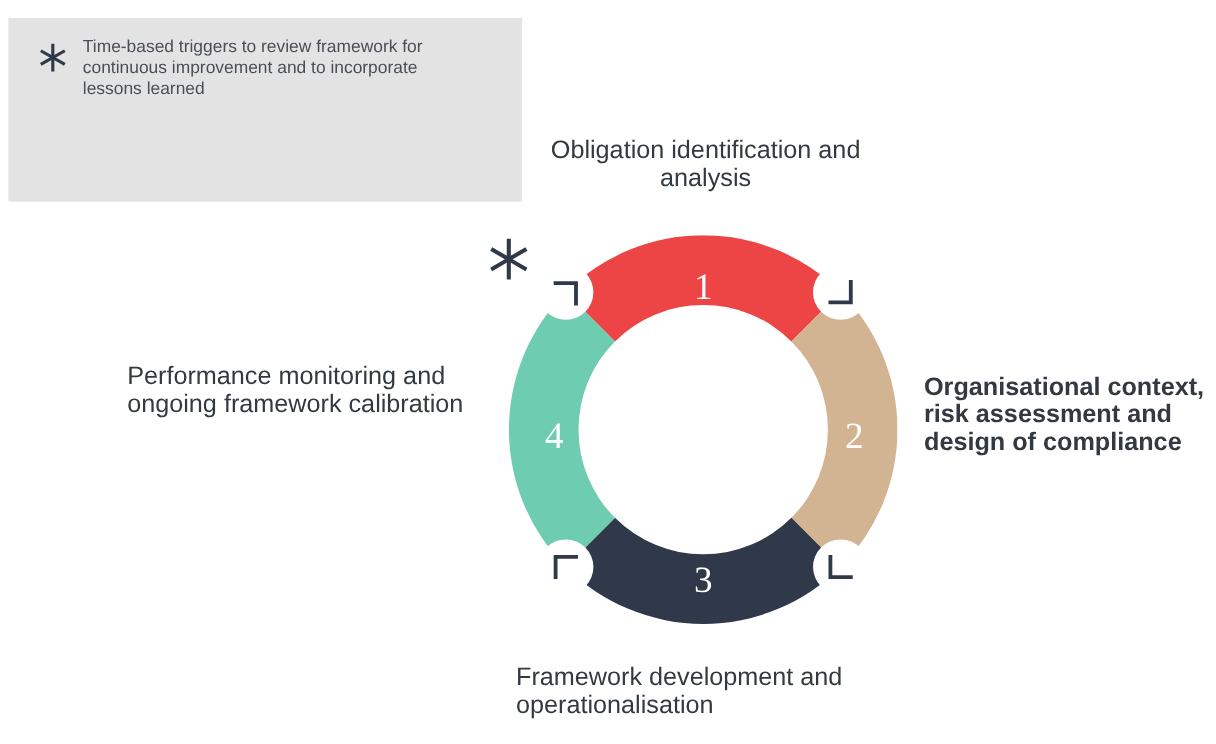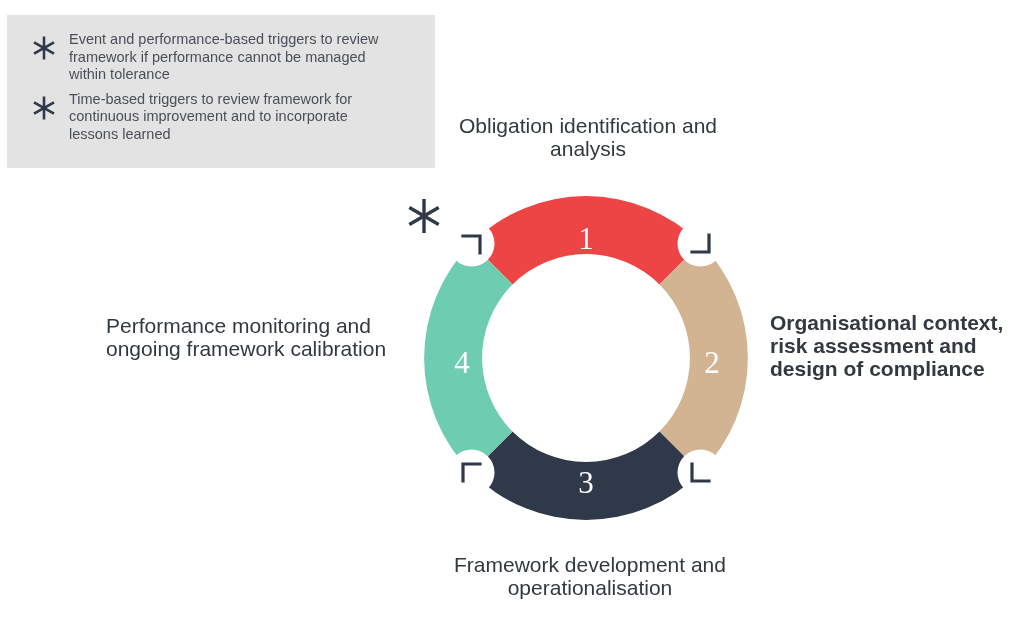"Event and performance-based triggers to" div.legend-item { html: <div> <span> <svg> <g> <line></line> <line></line> <line></line> </g> </svg> </span> <span>Event and performance-based triggers to review framework if performance cannot be managed within tolerance</span> </div> -> none }
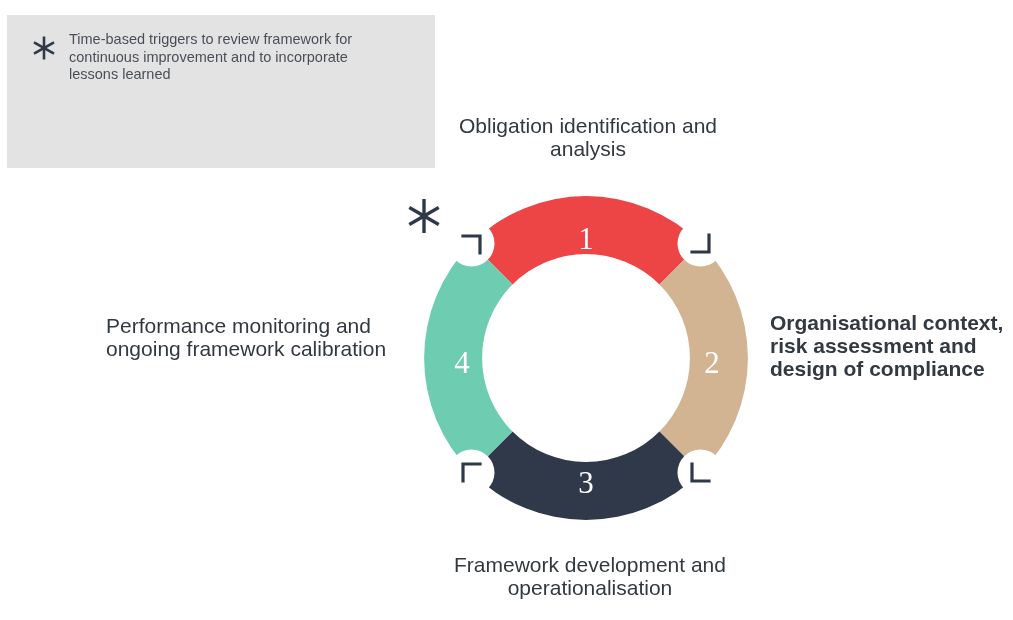"Performance monitoring and ongoing" #label-4 { top: 314px -> 302px }
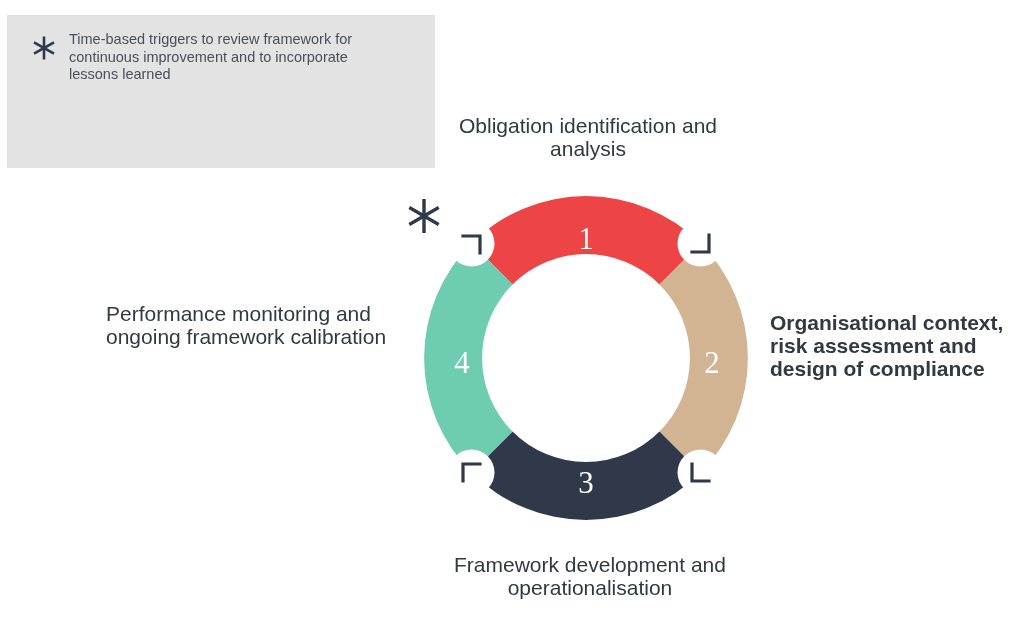"Framework development and" #label-3 { text-align: center -> none }
